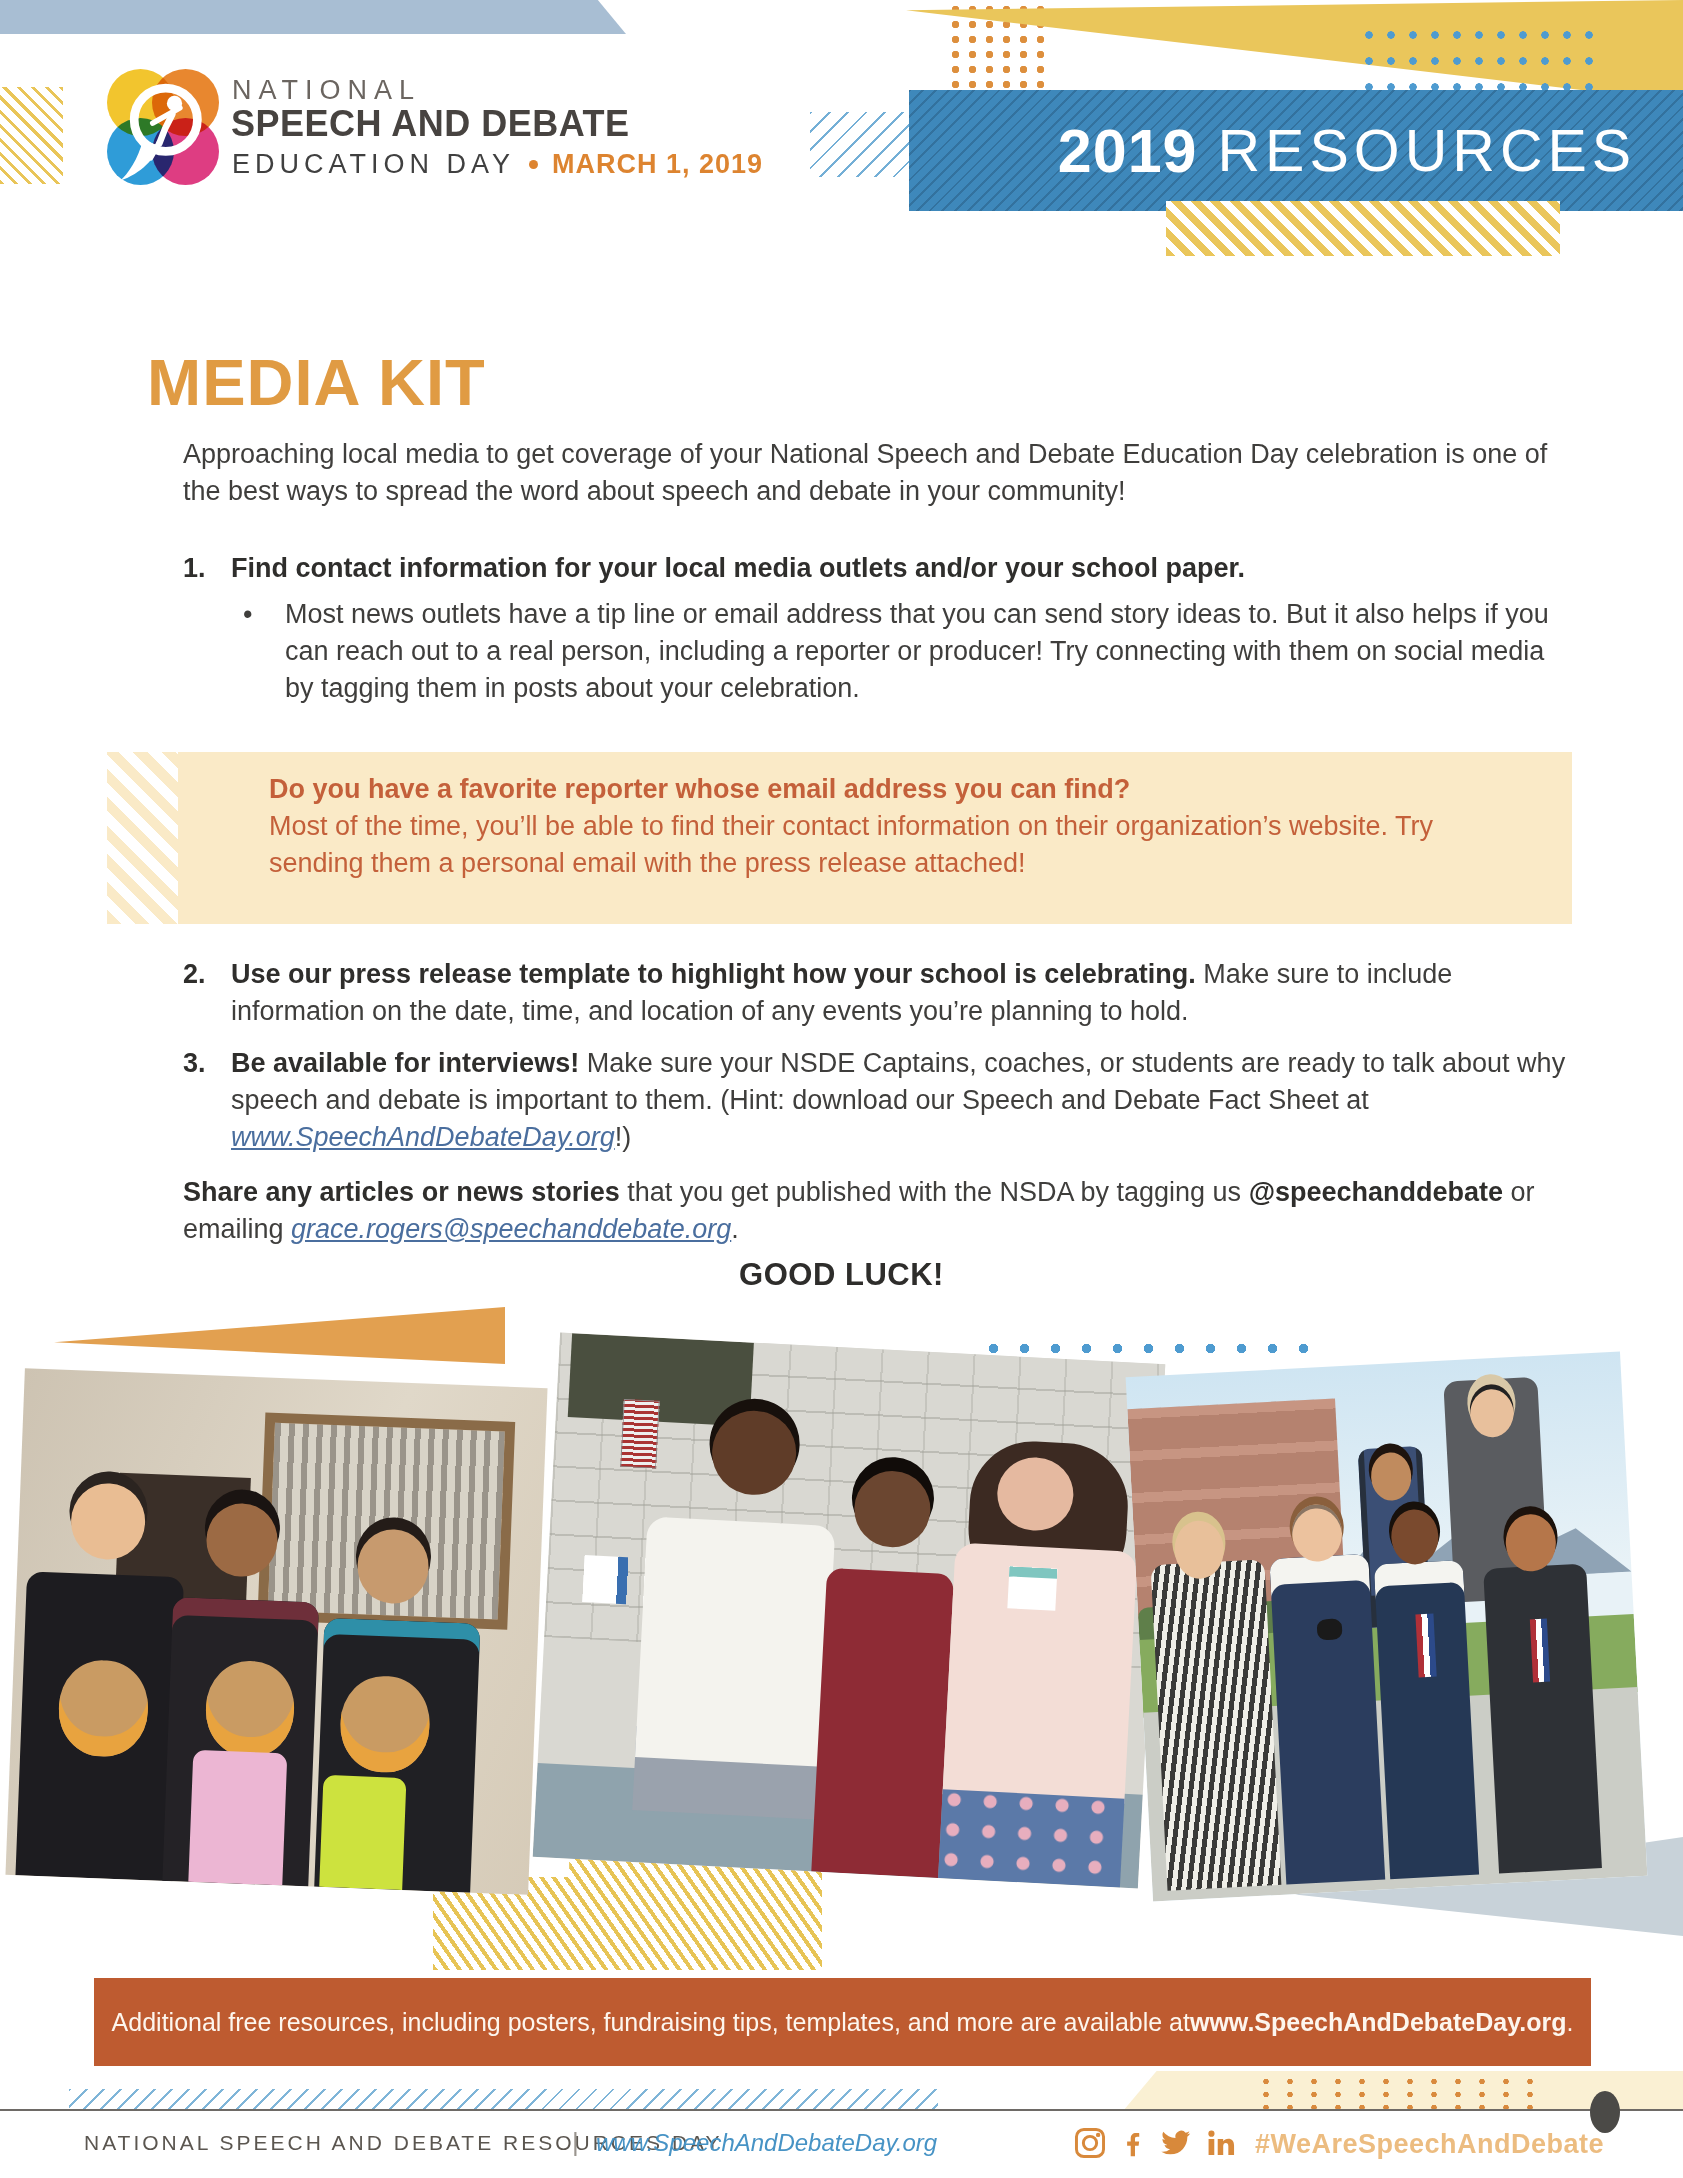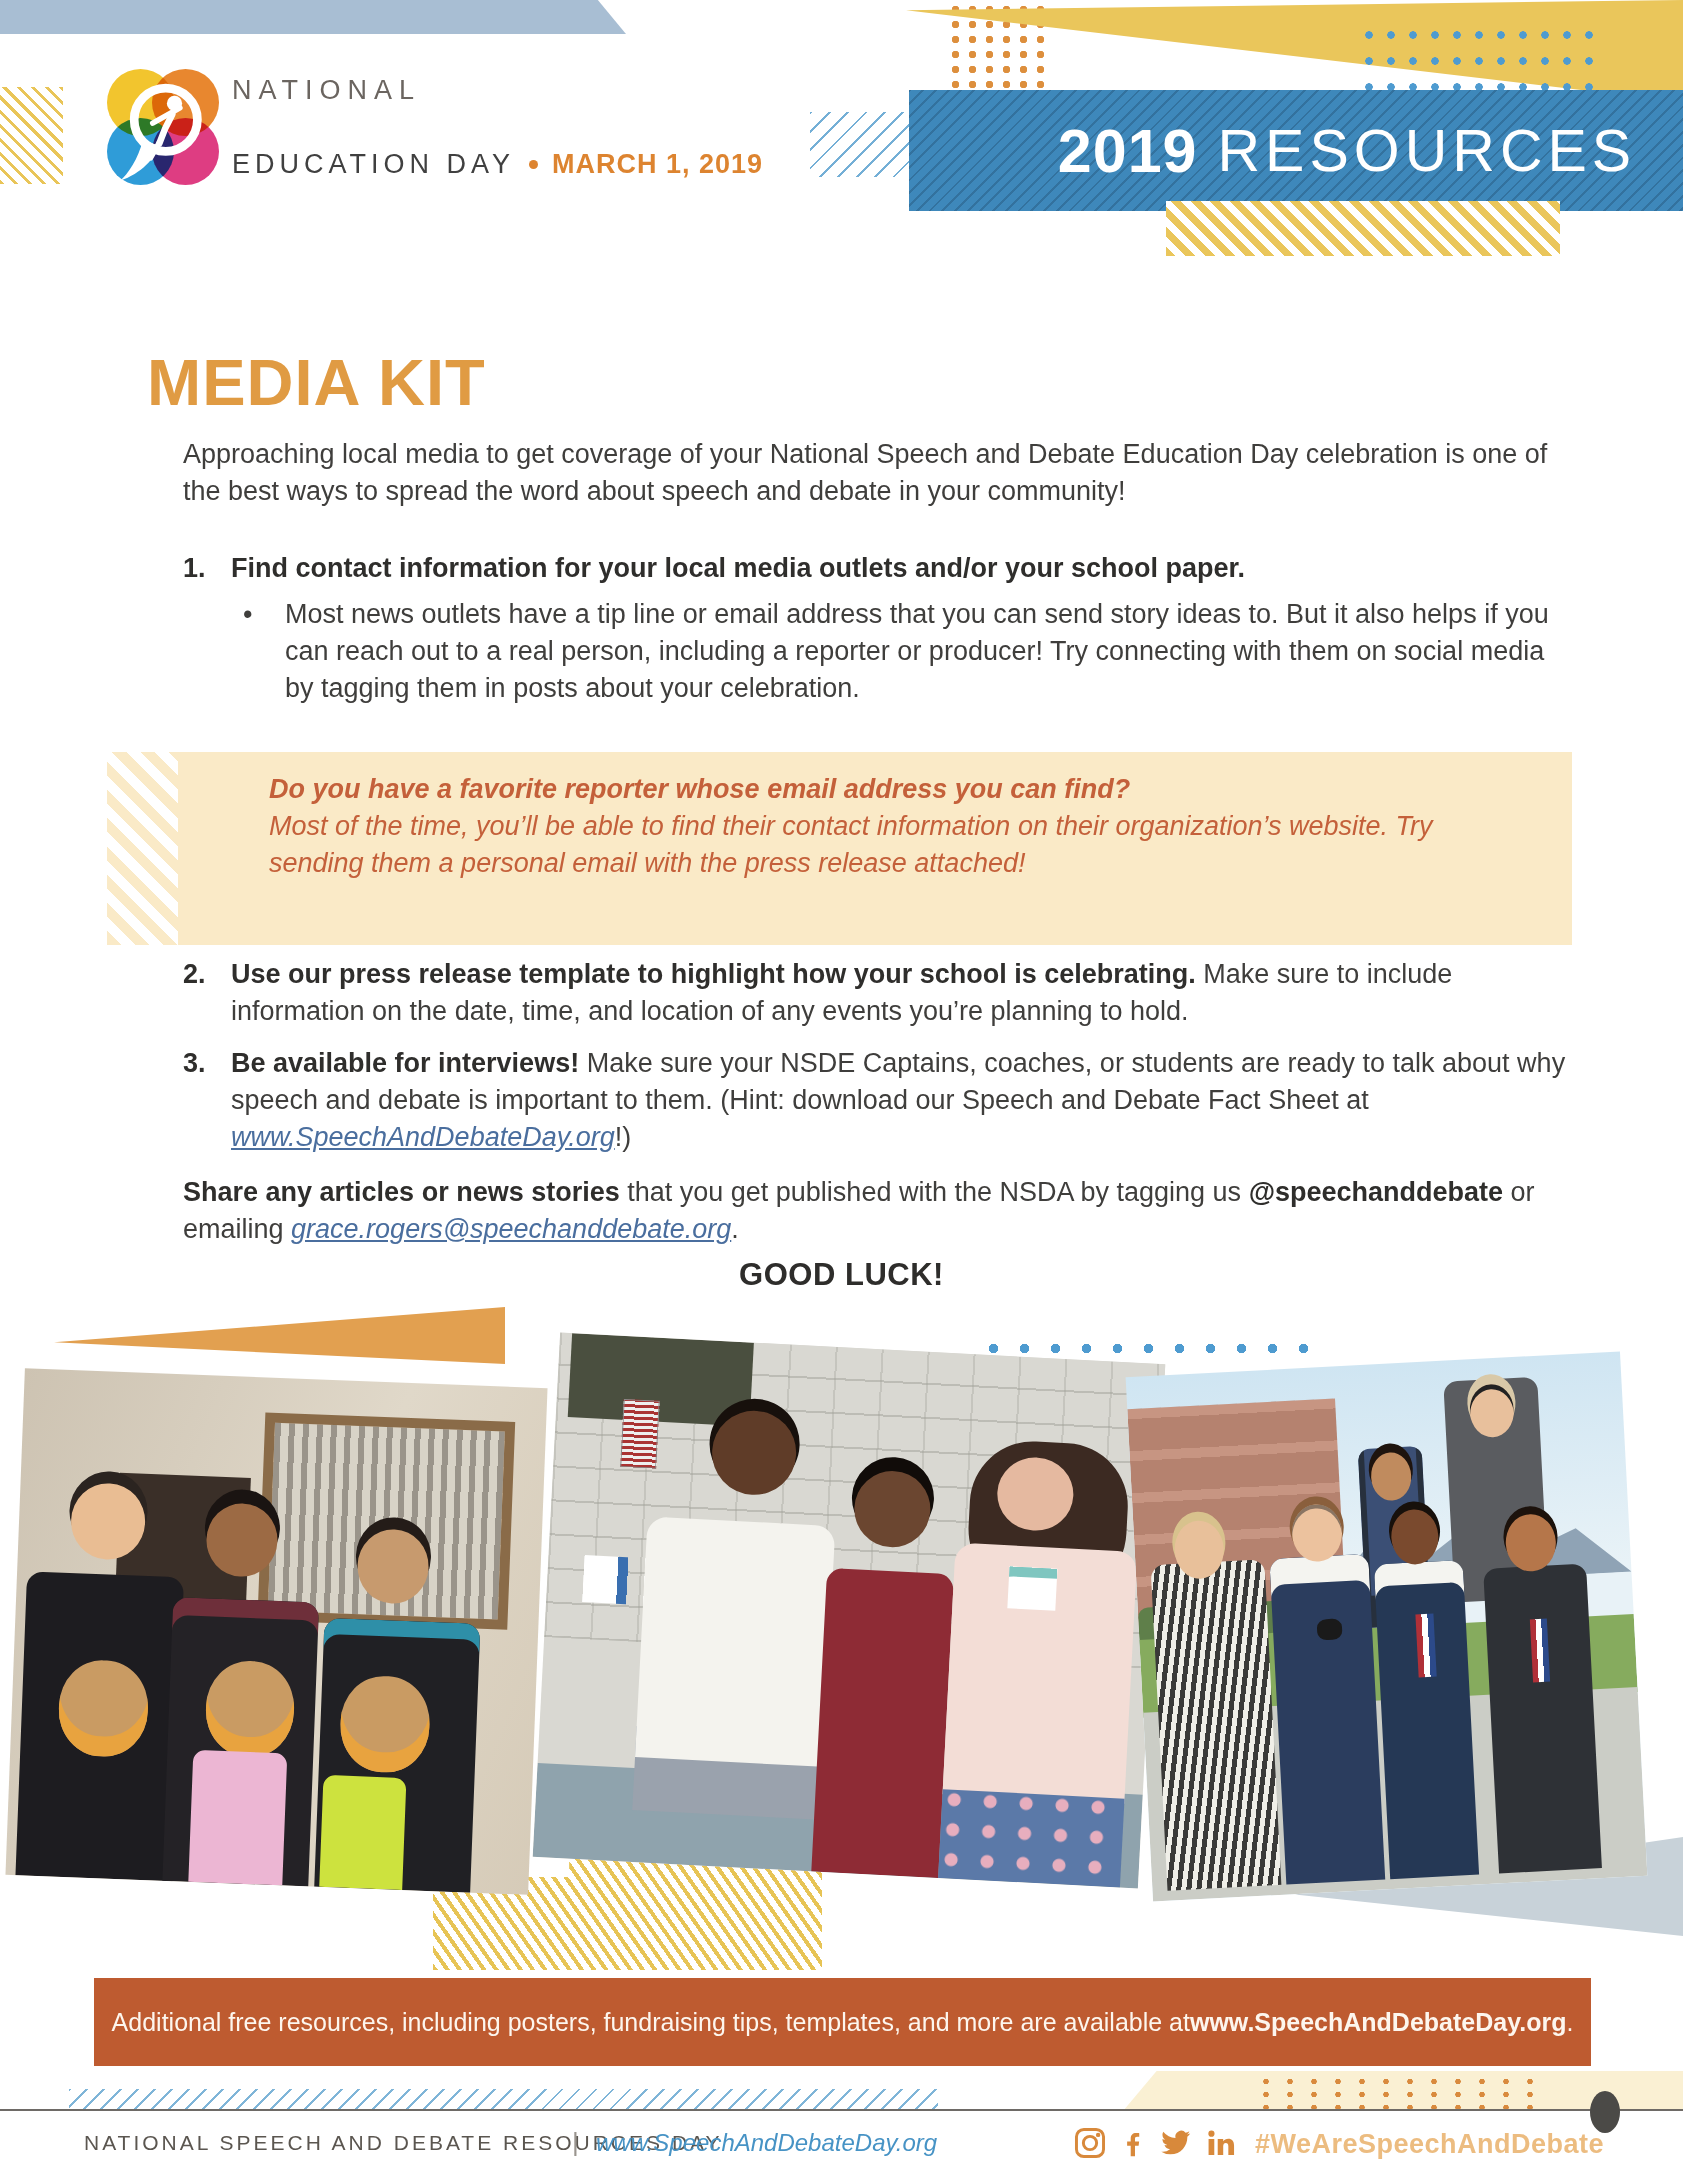"SPEECH AND DEBATE" div.abs { html: none -> <div>SPEECH AND DEBATE</div> }
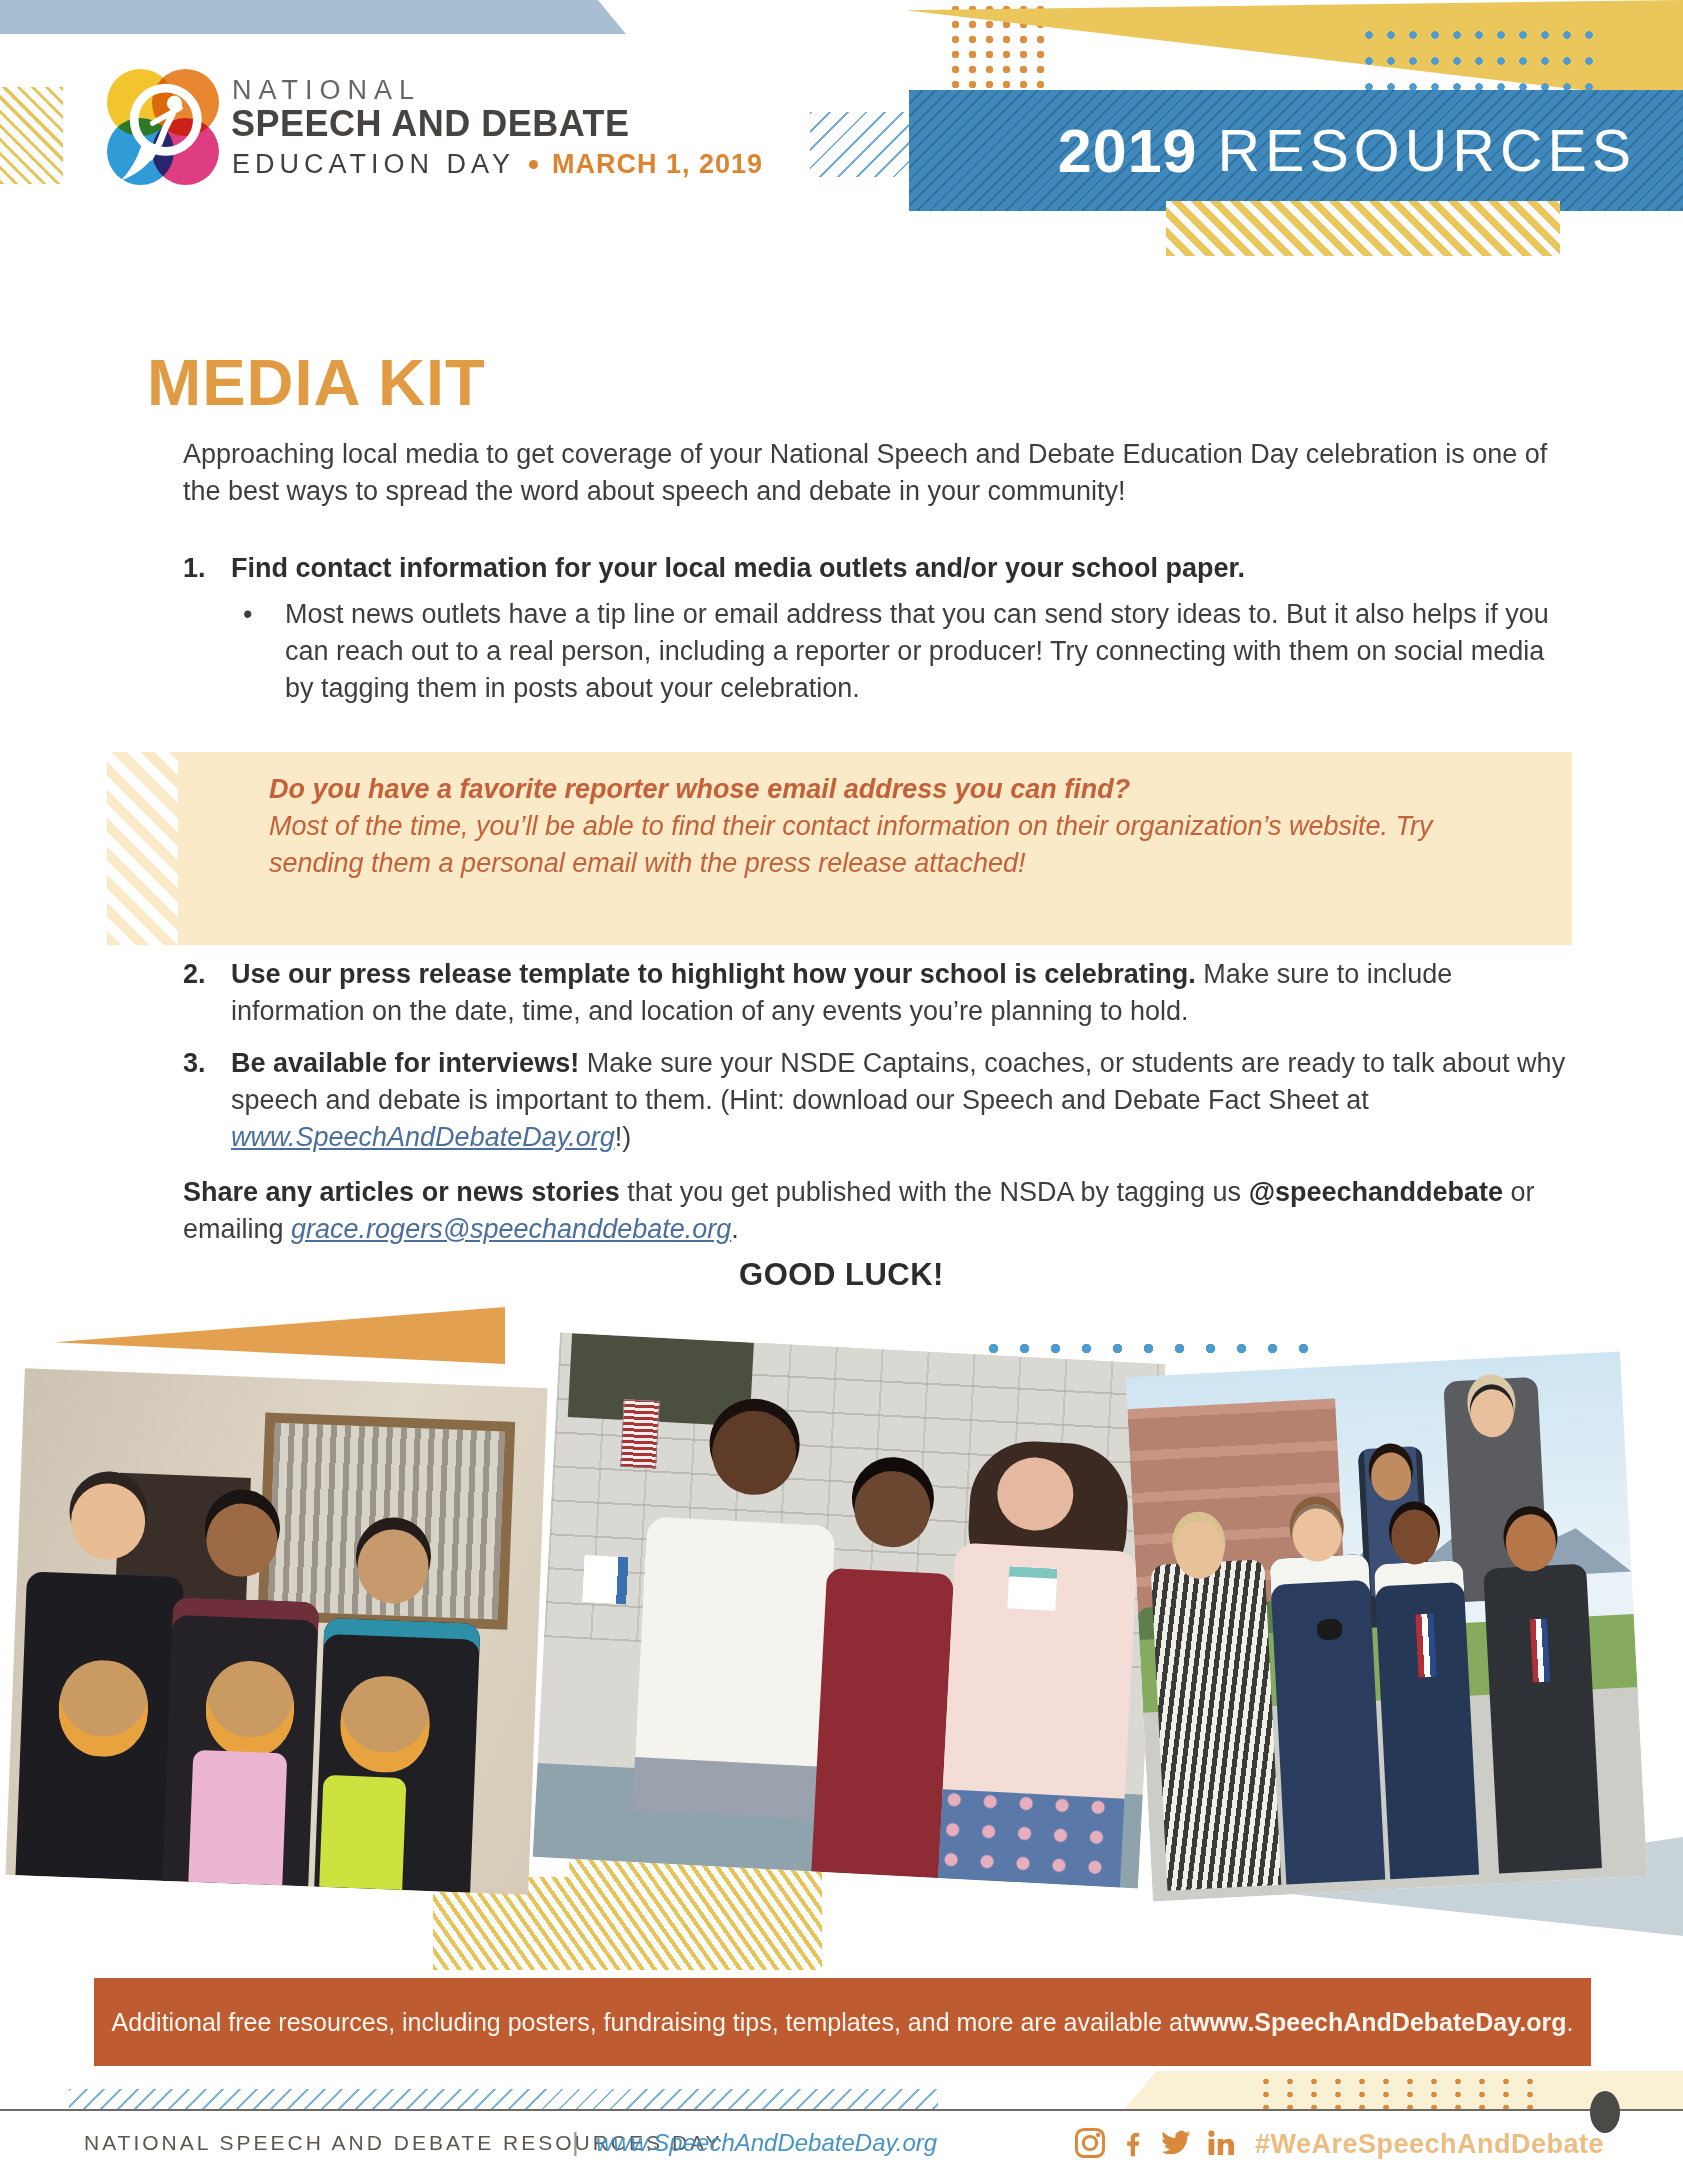"Do you have a favorite" .callout { font-style: italic -> none; height: 193px -> 172px }
